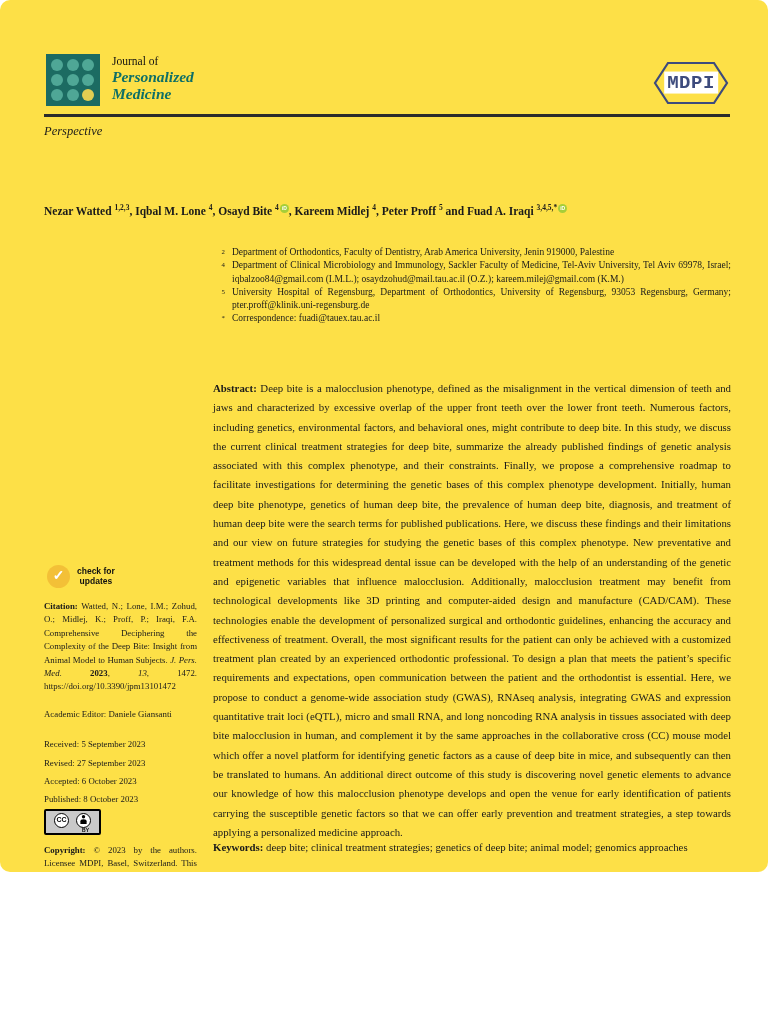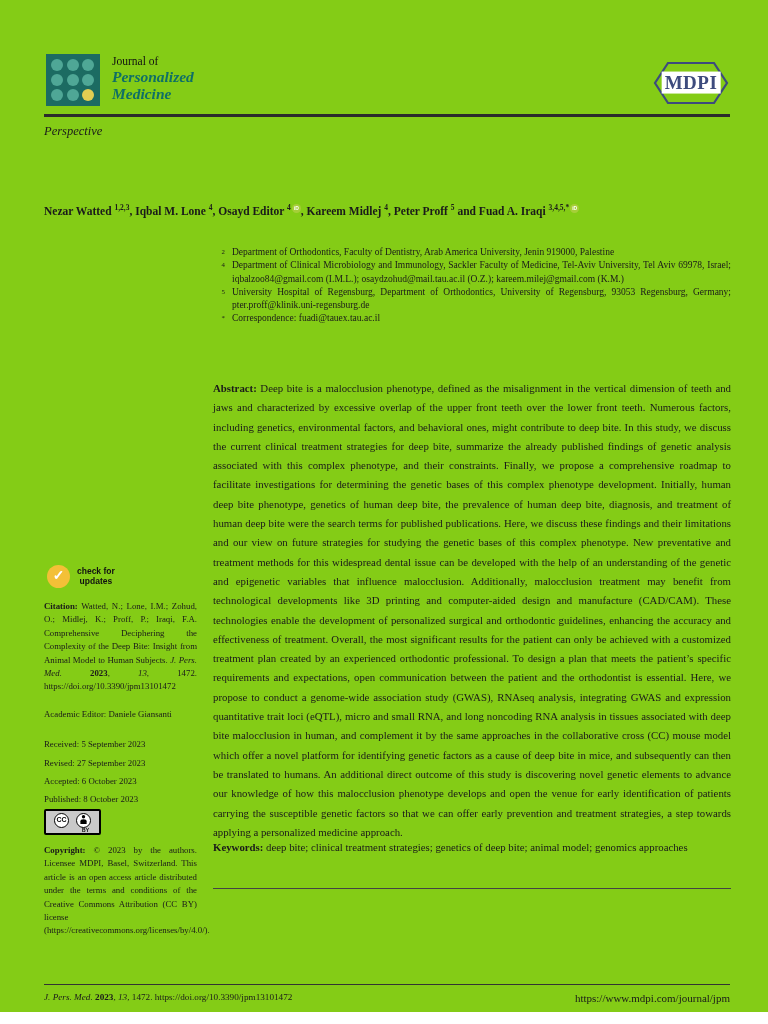"Journal of" .page { background: #84cc16 -> #fde047; border-radius: none -> 10px; height: 1012px -> 872px }
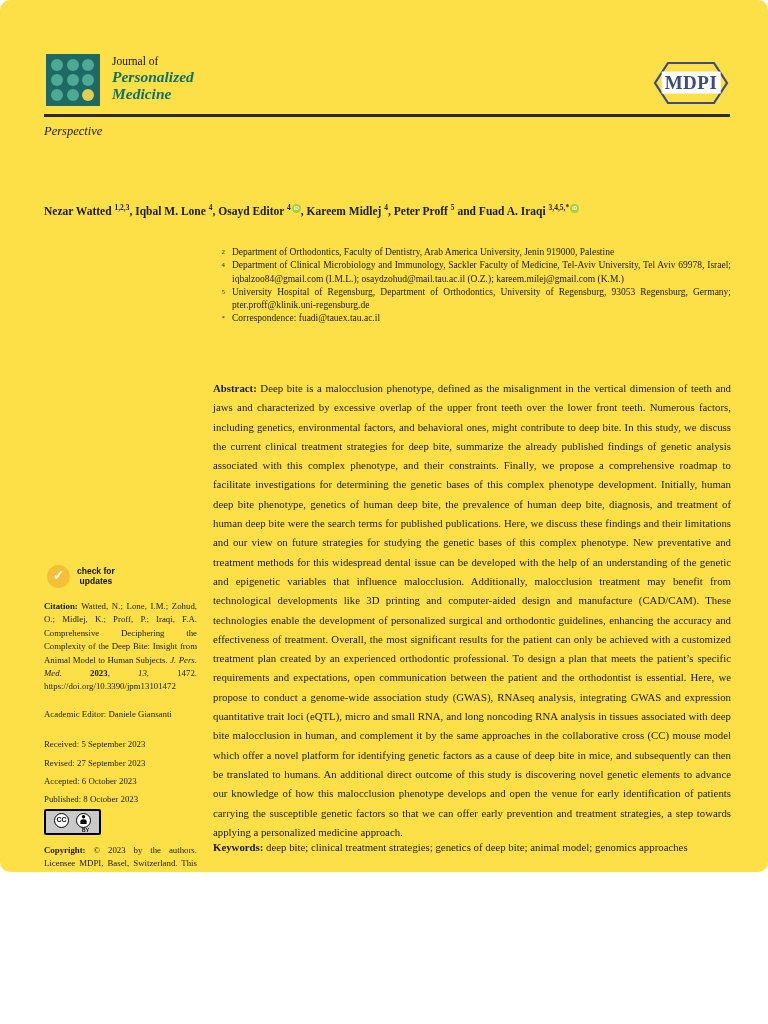"MDPI" .mdpi-logo .word { font-family: Liberation Serif, serif -> Liberation Mono, monospace }
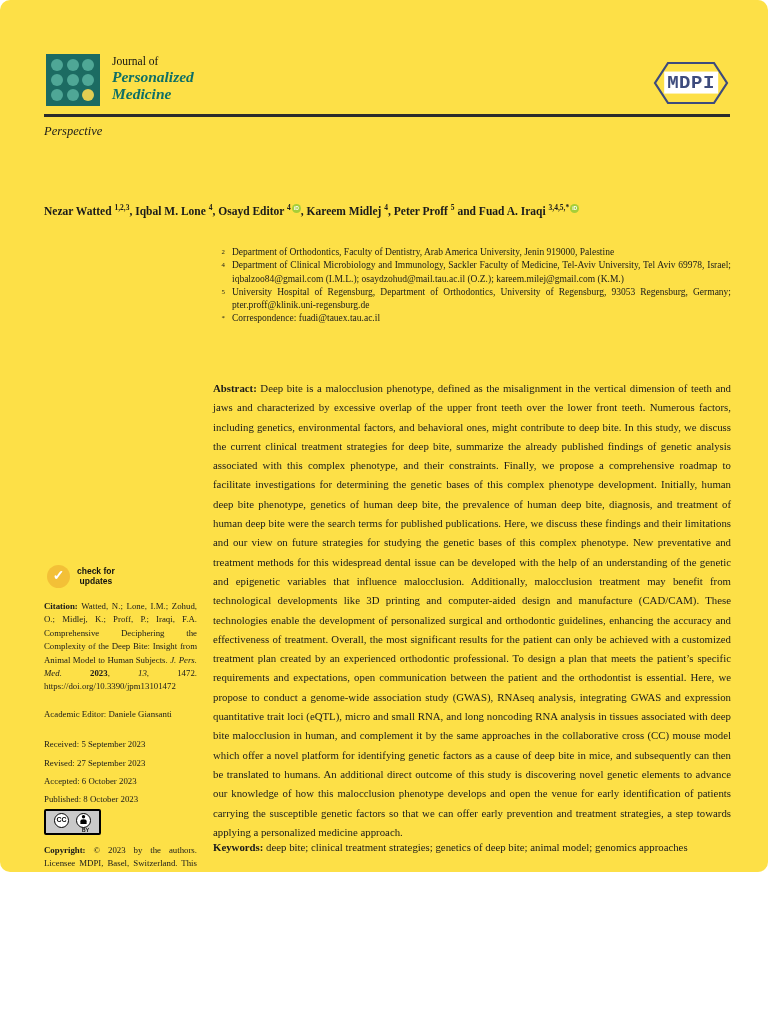"Osayd Editor" span { text: Editor -> Bite }
